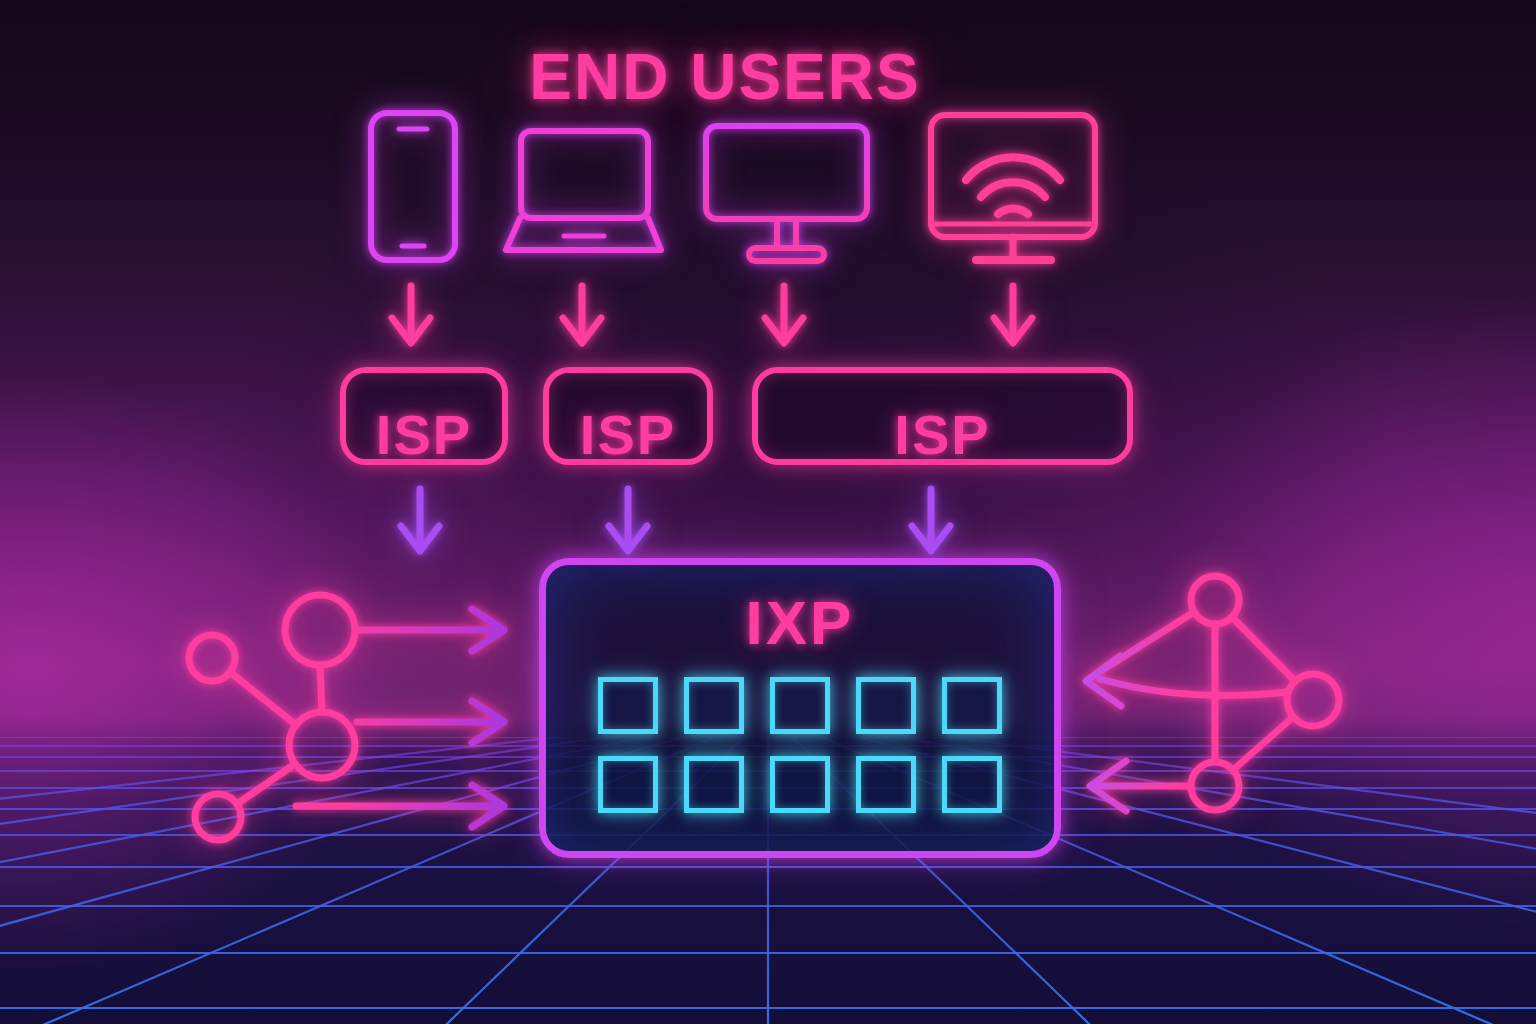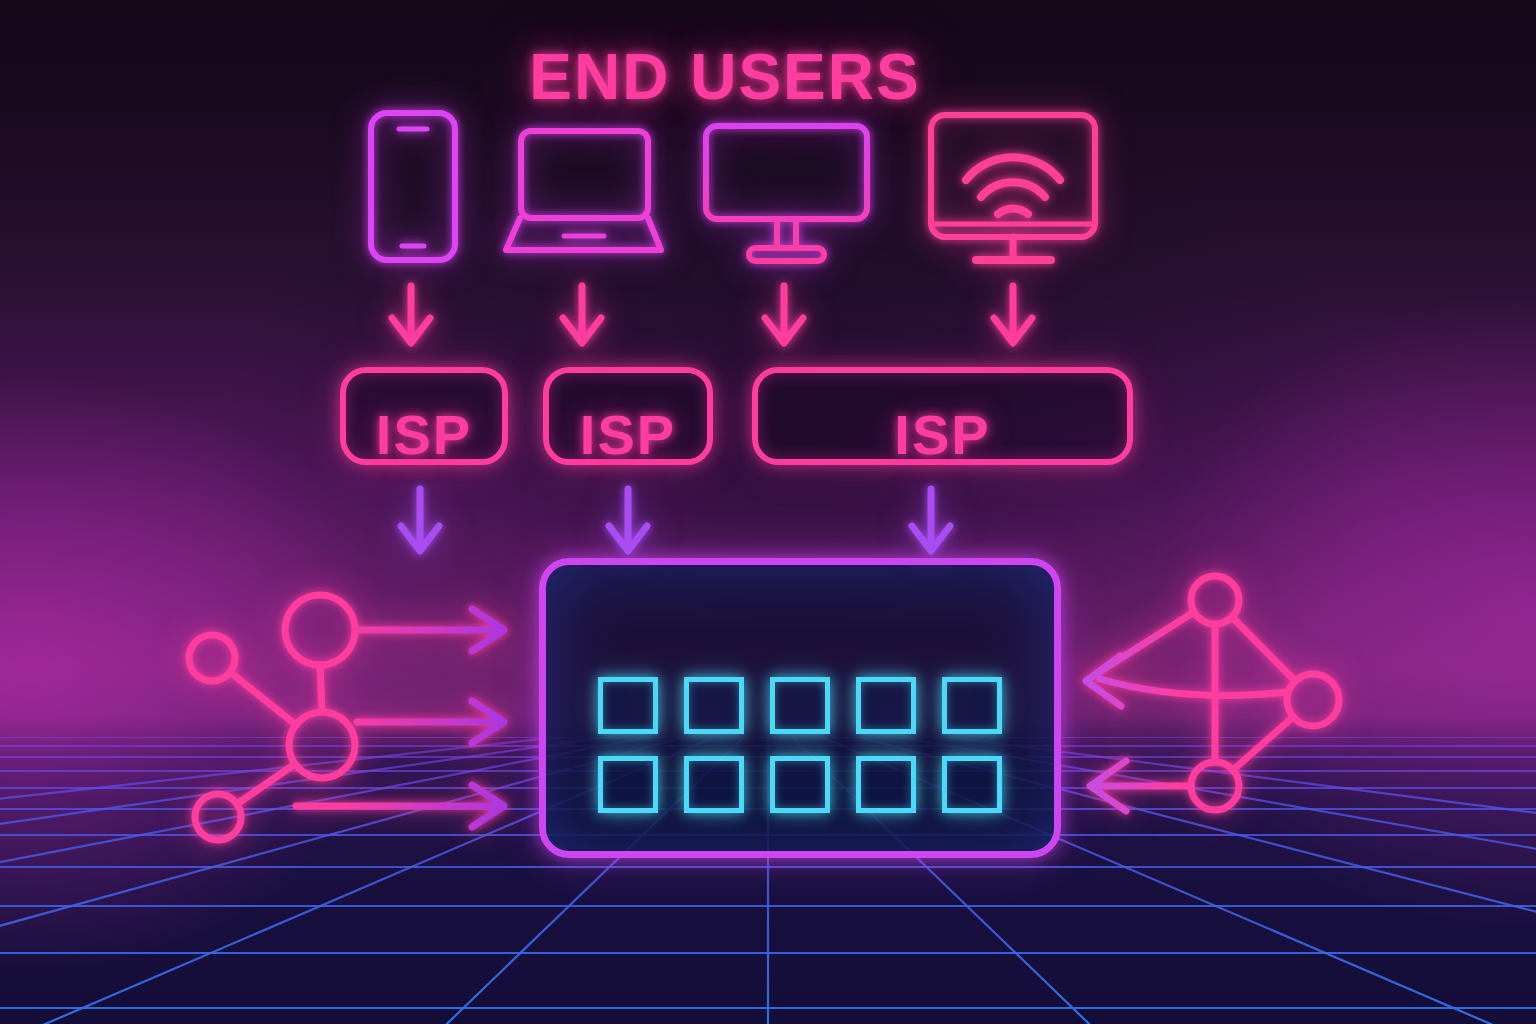"IXP" div.ixp-label { html: none -> <div>IXP</div> }
